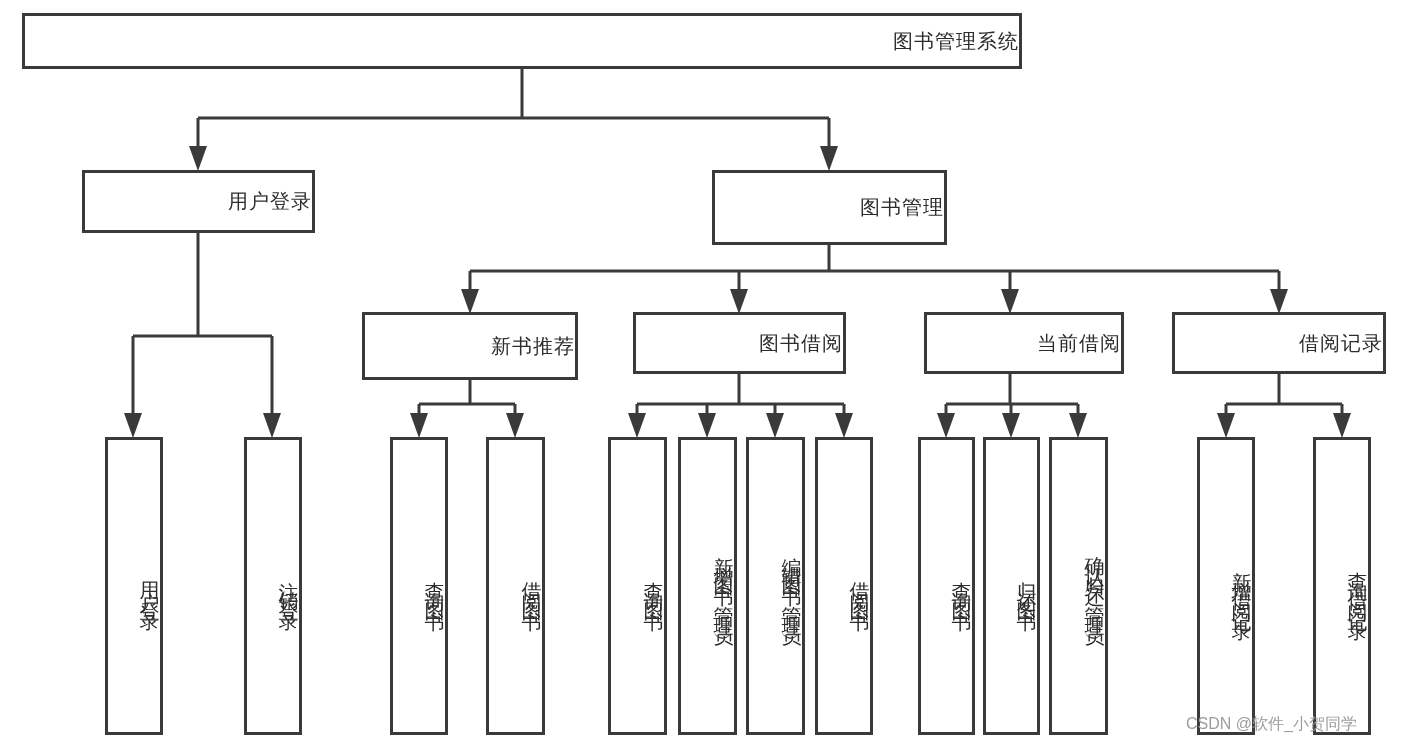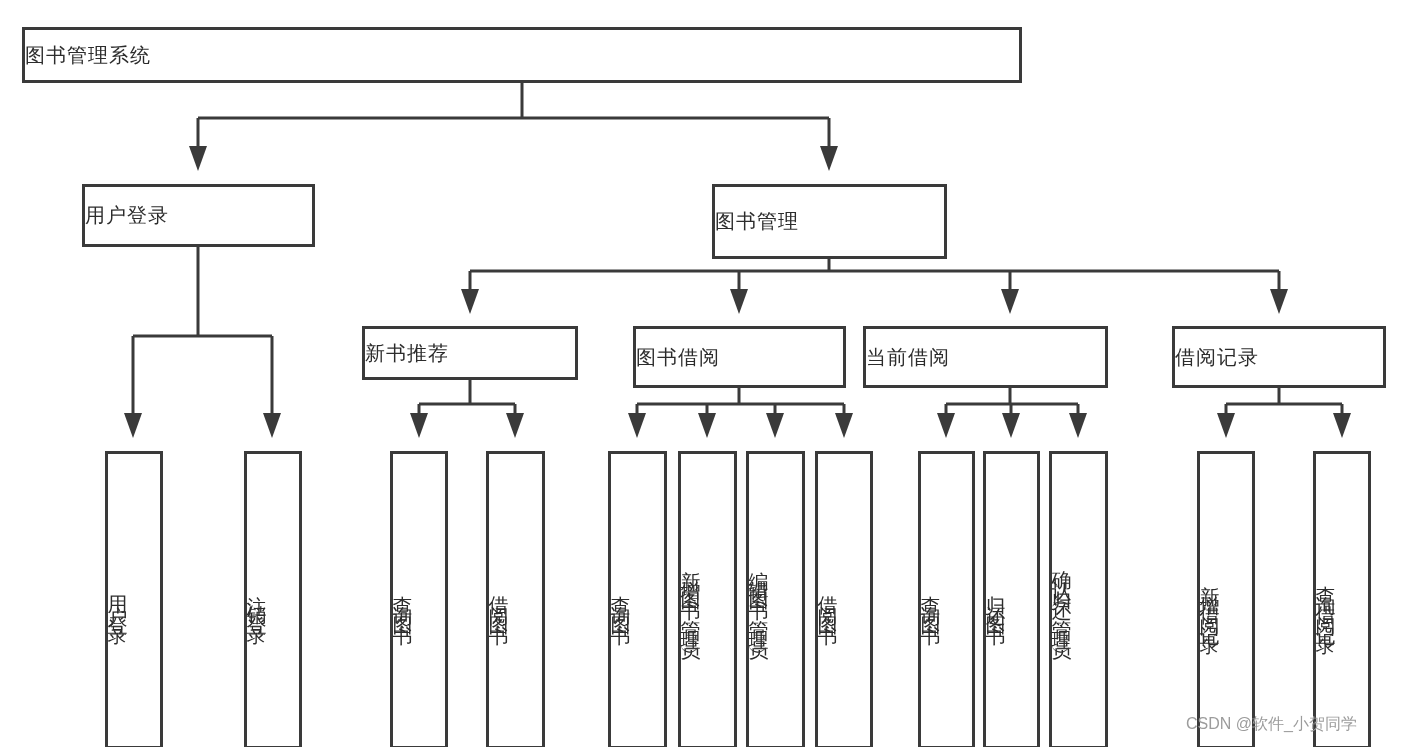"图书管理系统" .box { justify-content: flex-start -> flex-end; margin-top: 14px -> none }
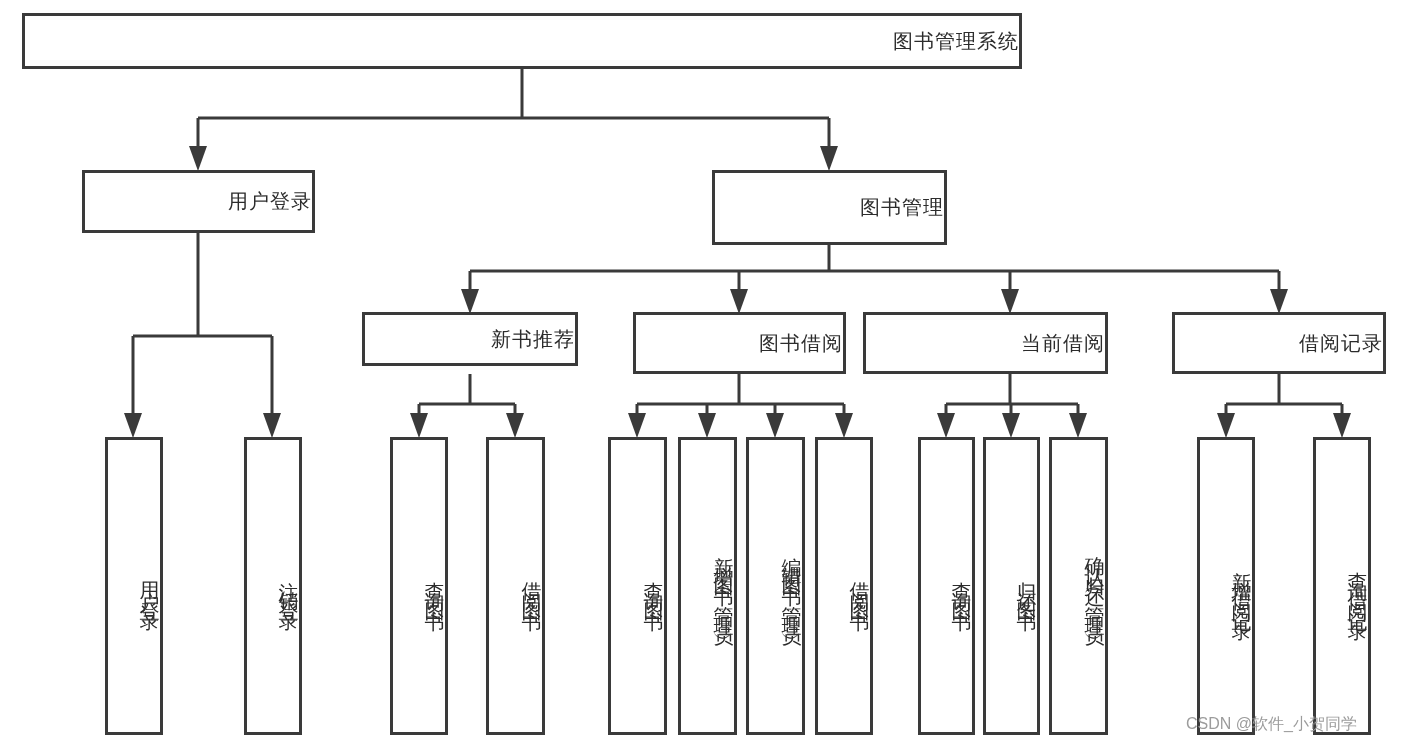"新书推荐" div.box { height: 54px -> 68px }
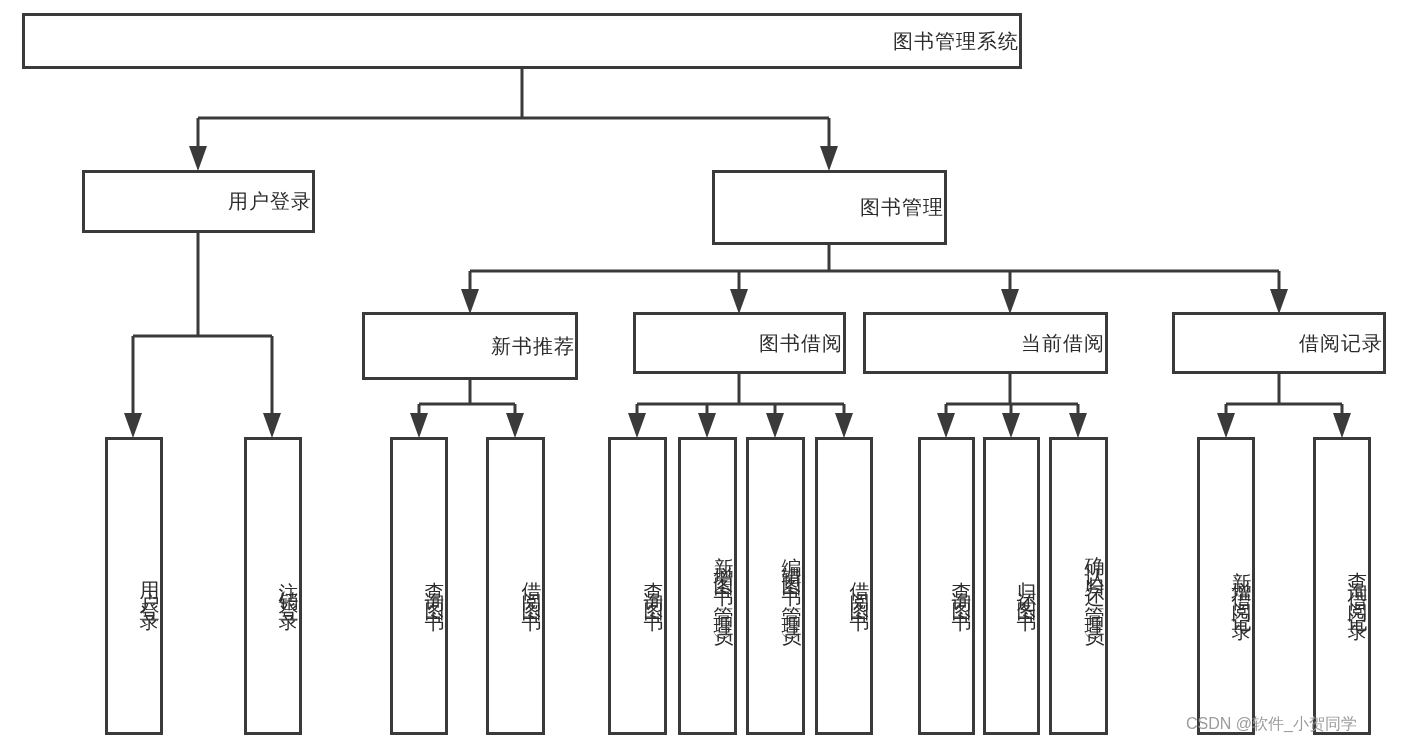"当前借阅" div.box { left: 863px -> 924px; width: 245px -> 200px }
